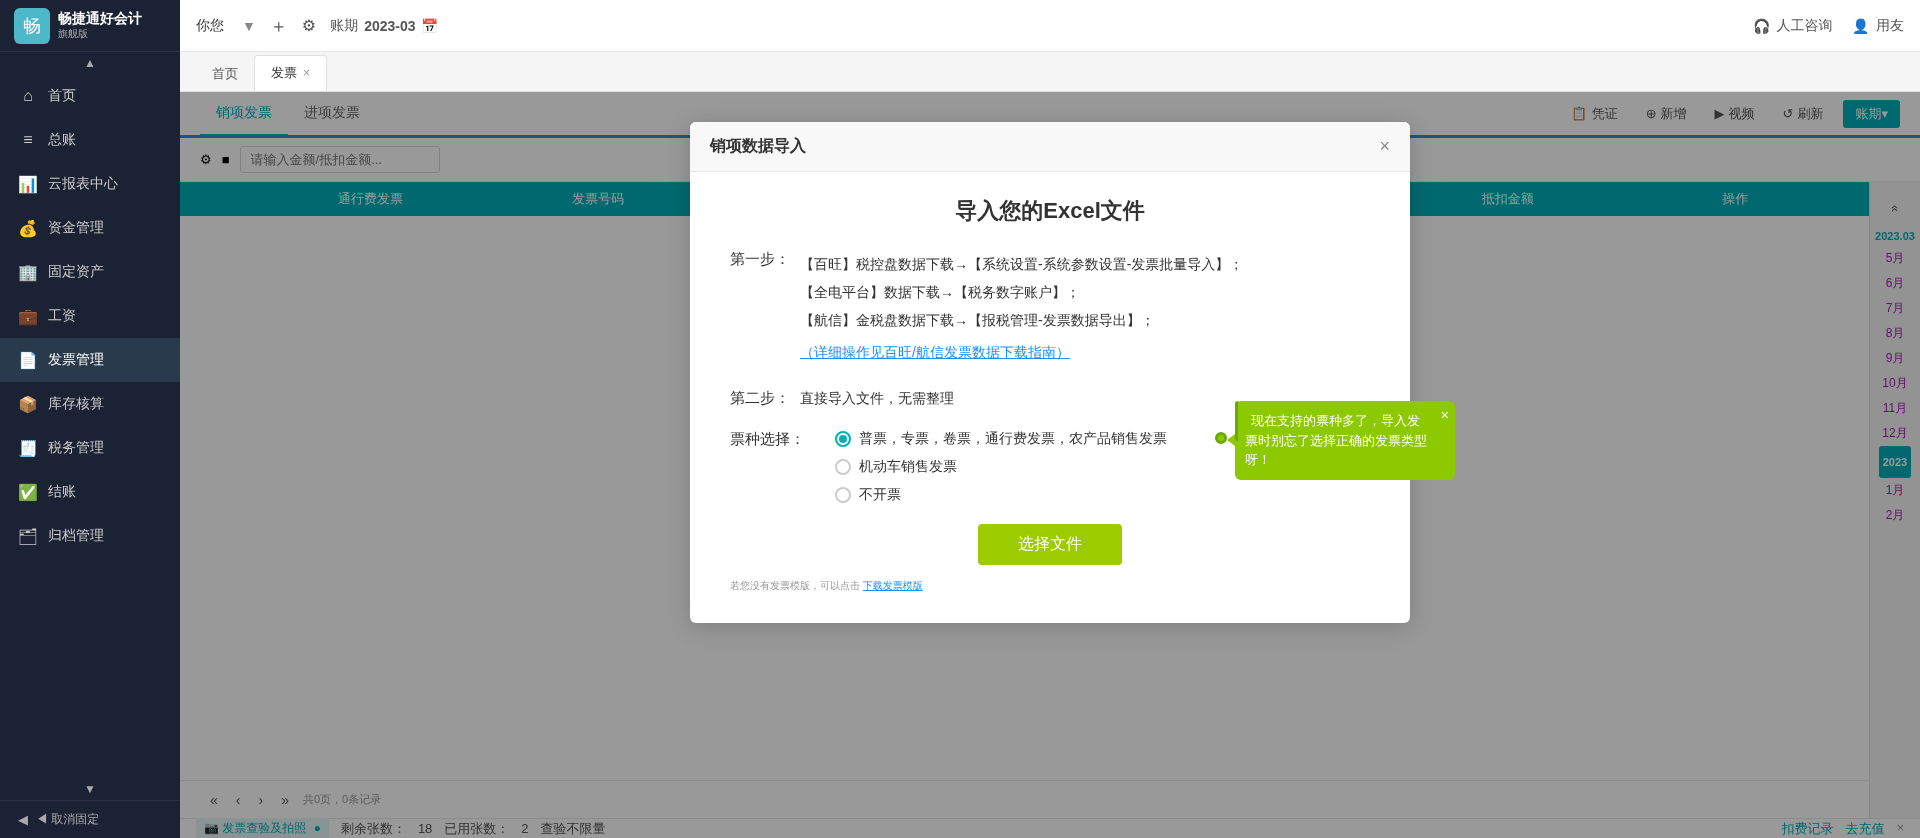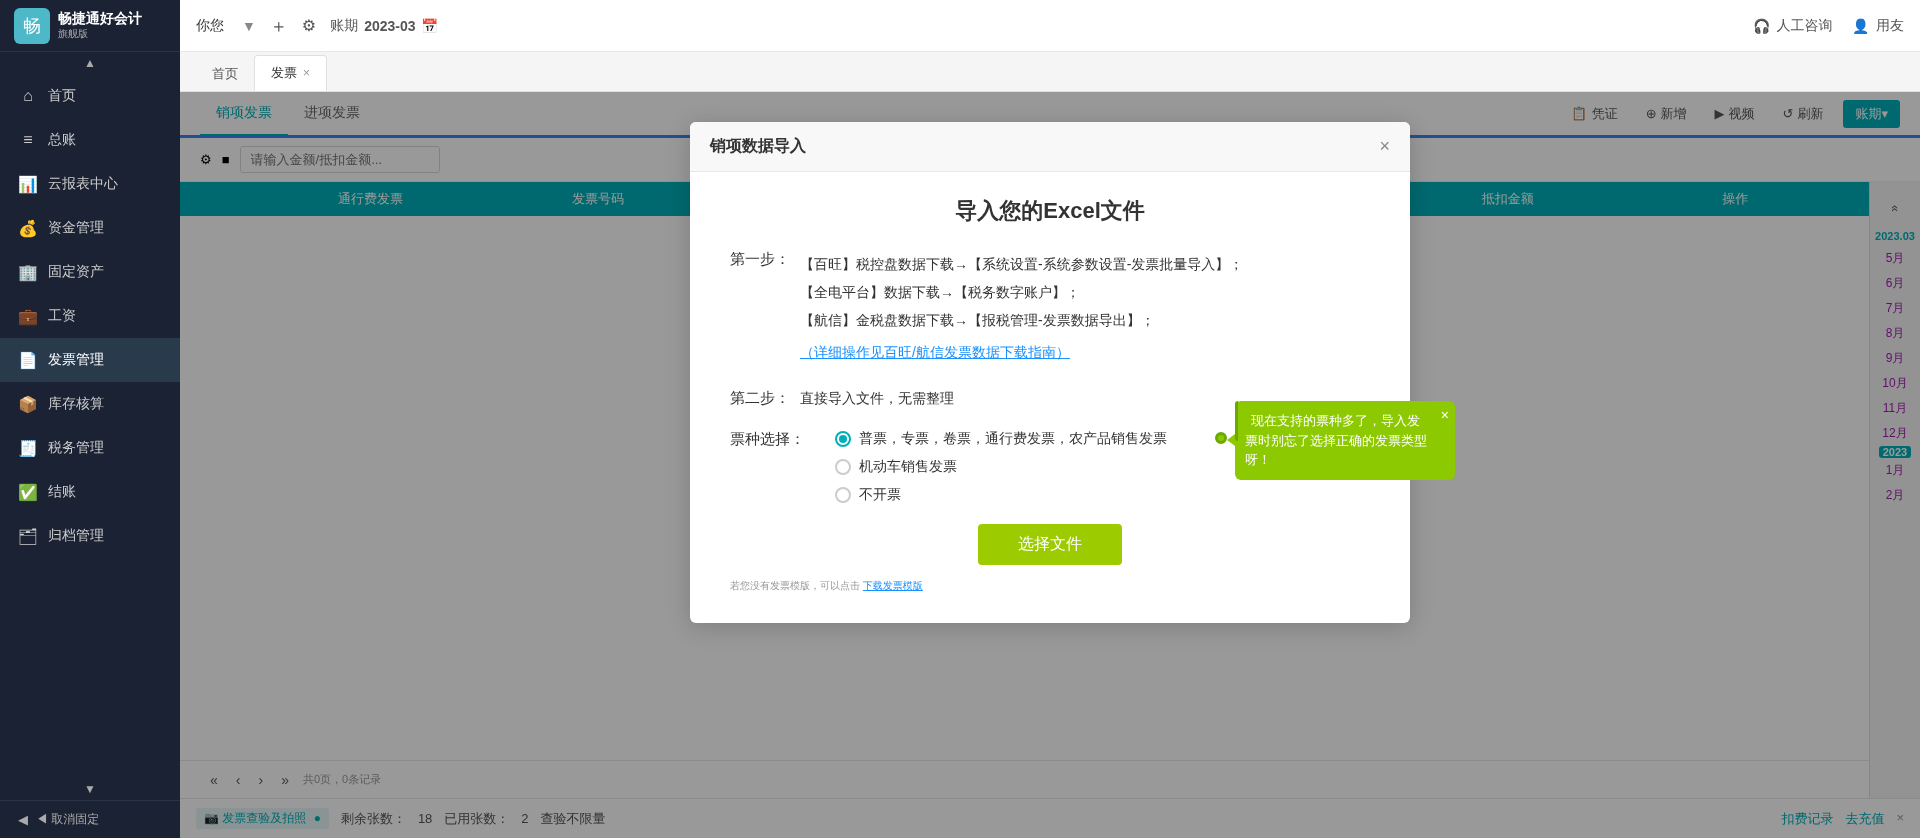"2023" div.right-panel-month { padding: 0 4px -> 10px 4px }
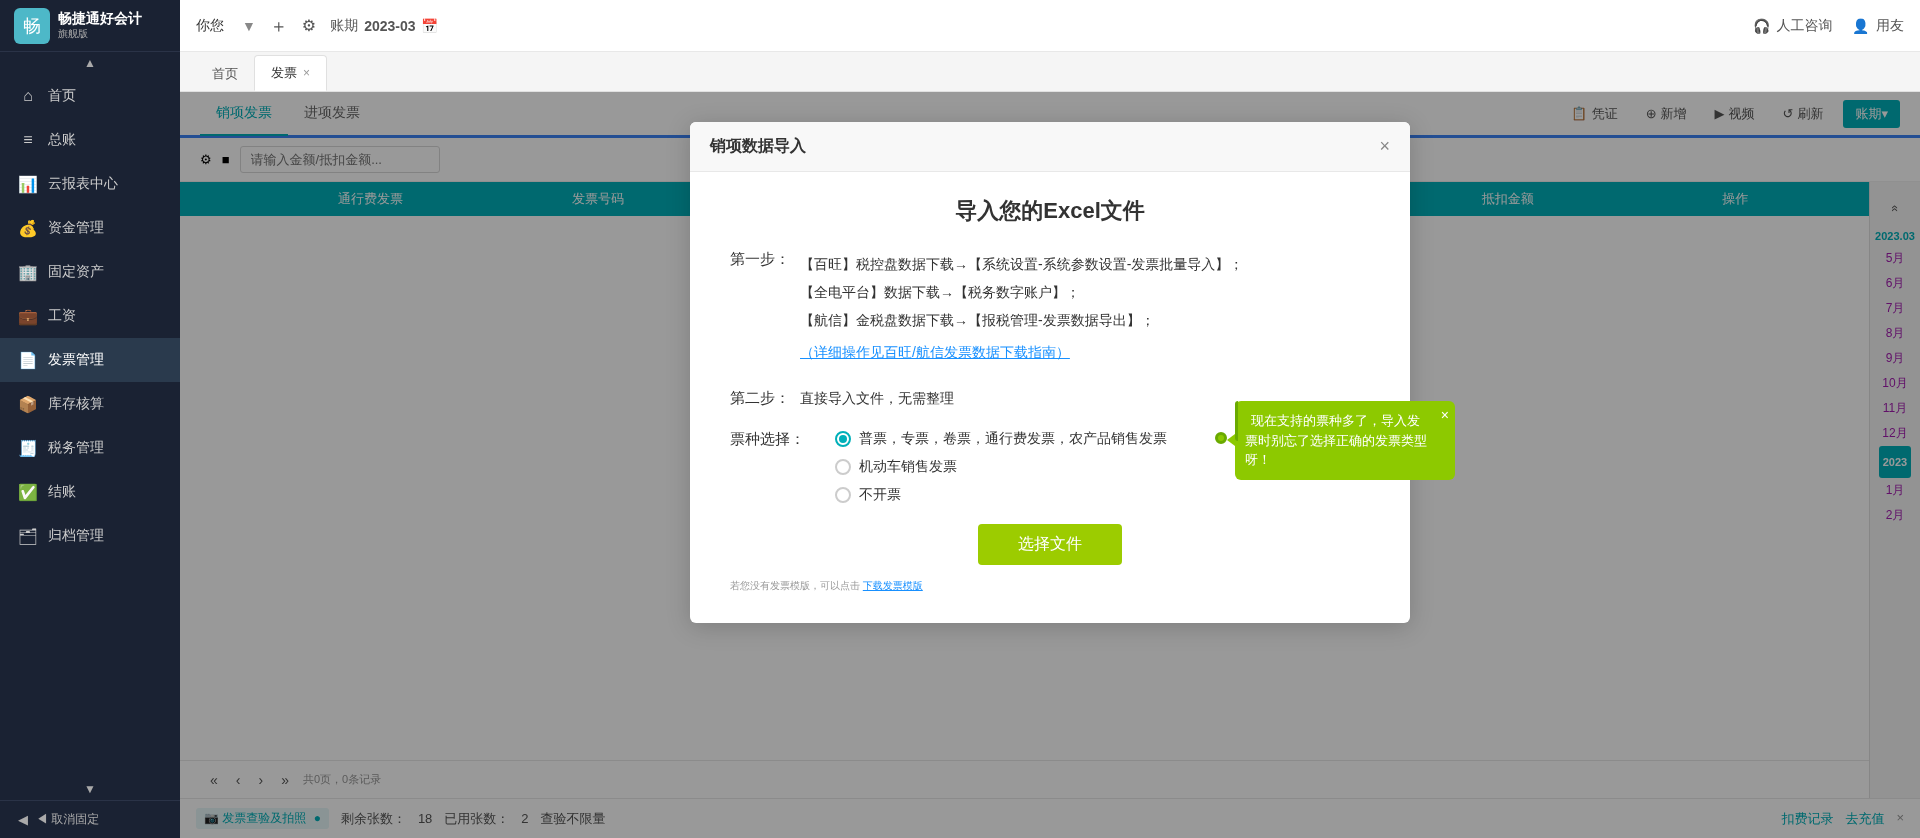"📷 发票查验及拍照 ●" .bottom-bar { height: 40px -> 20px }
